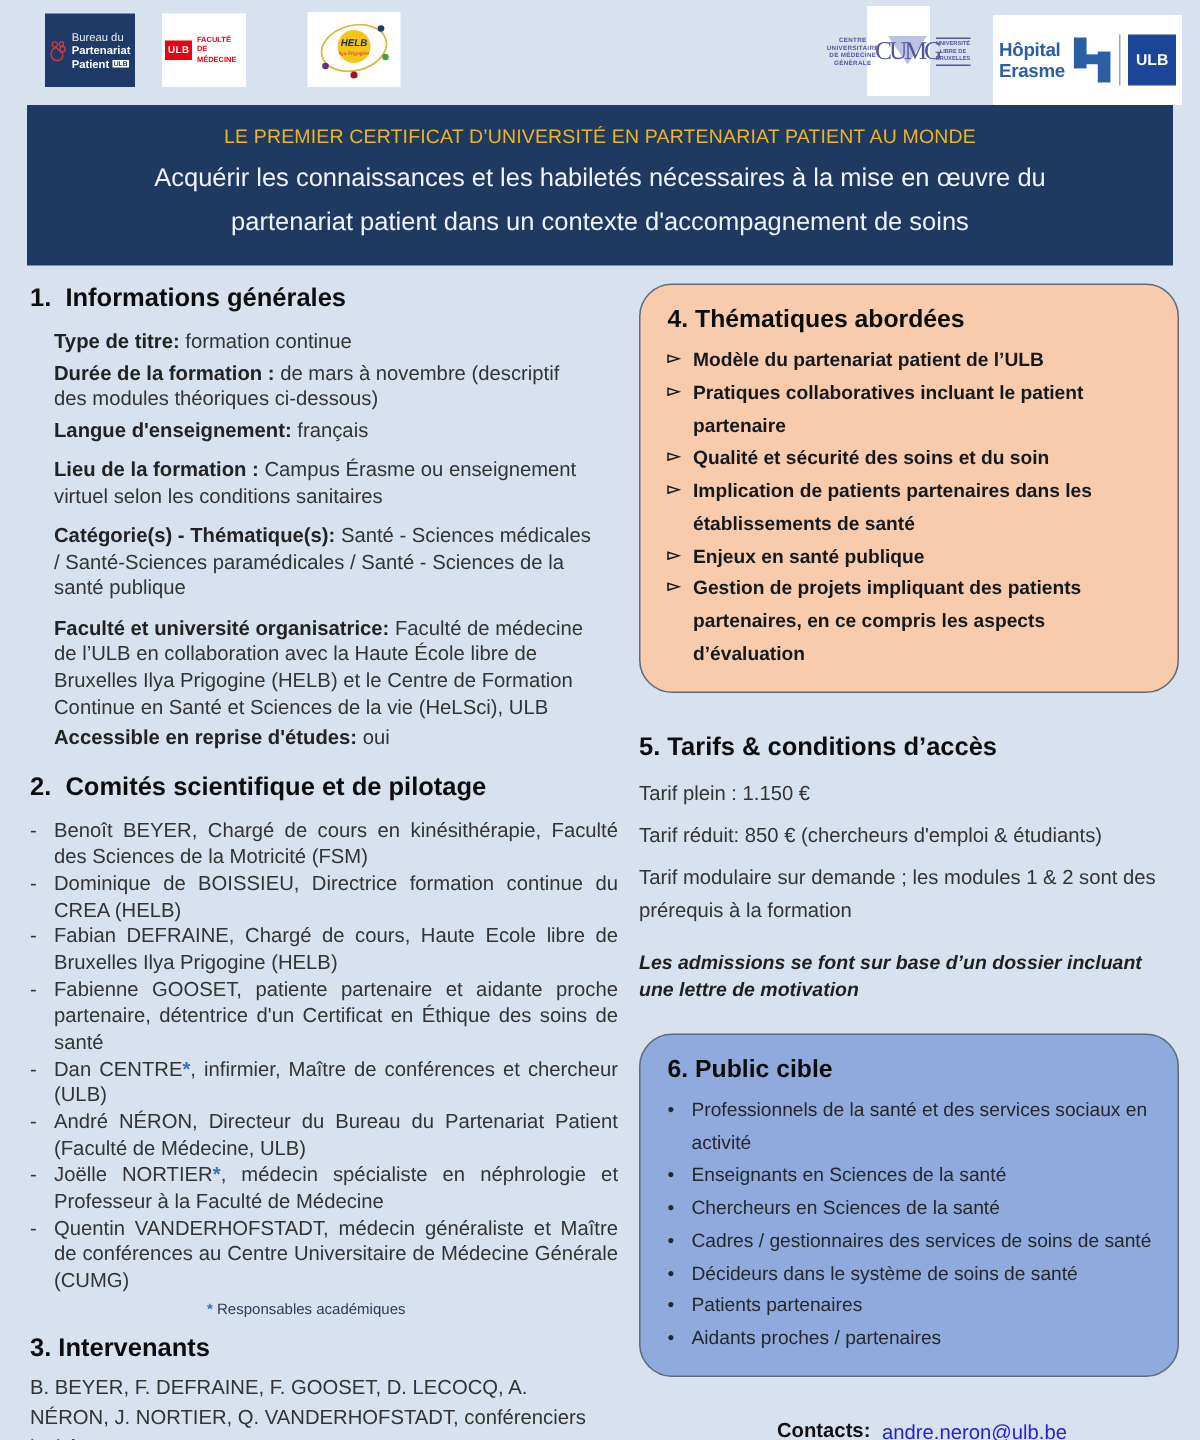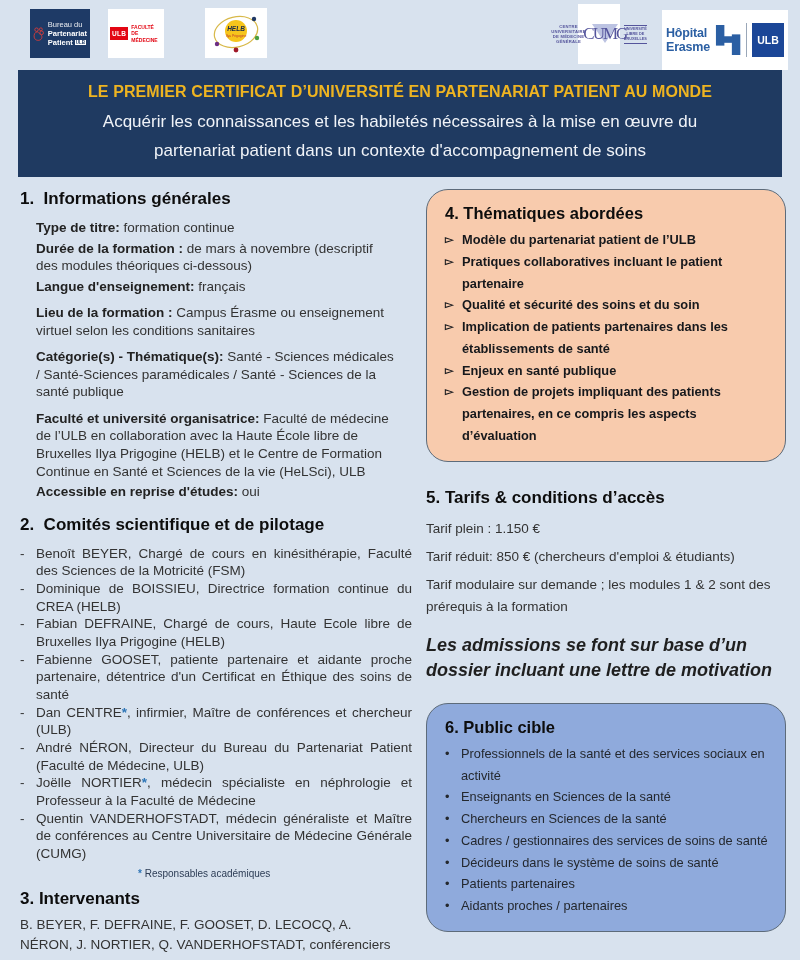"LE PREMIER CERTIFICAT D’UNIVERSITÉ EN" .banner-title { font-size: 16px -> 13px; font-weight: bold -> normal }
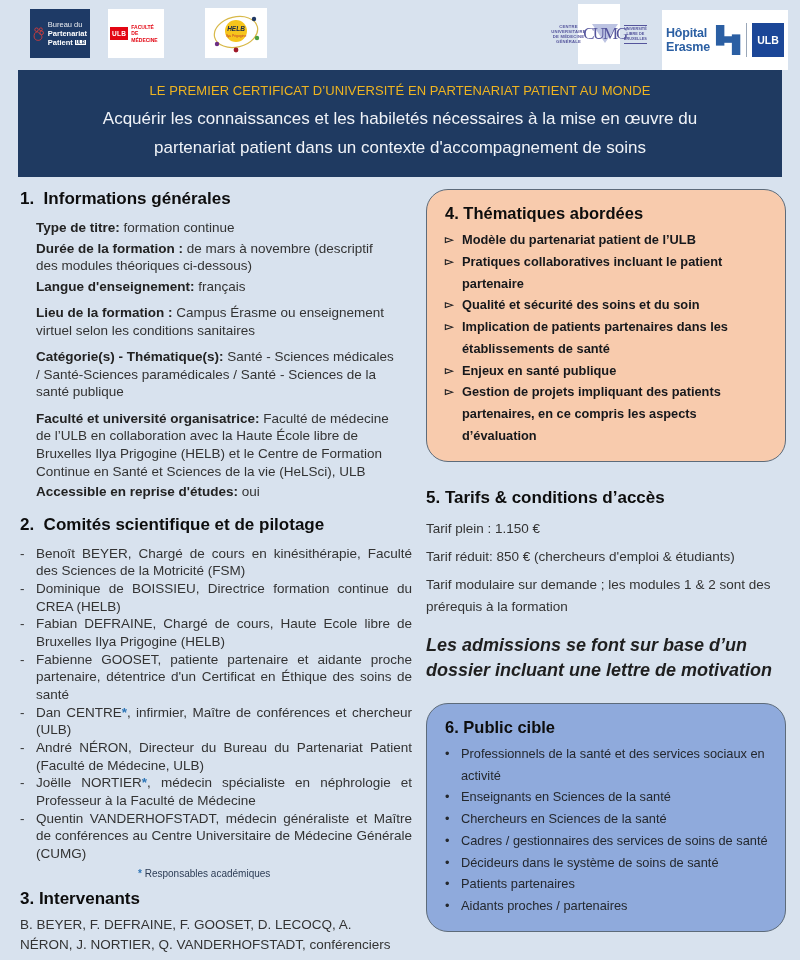"Les admissions se font sur" .tarif-note { font-size: 18px -> 13px }
